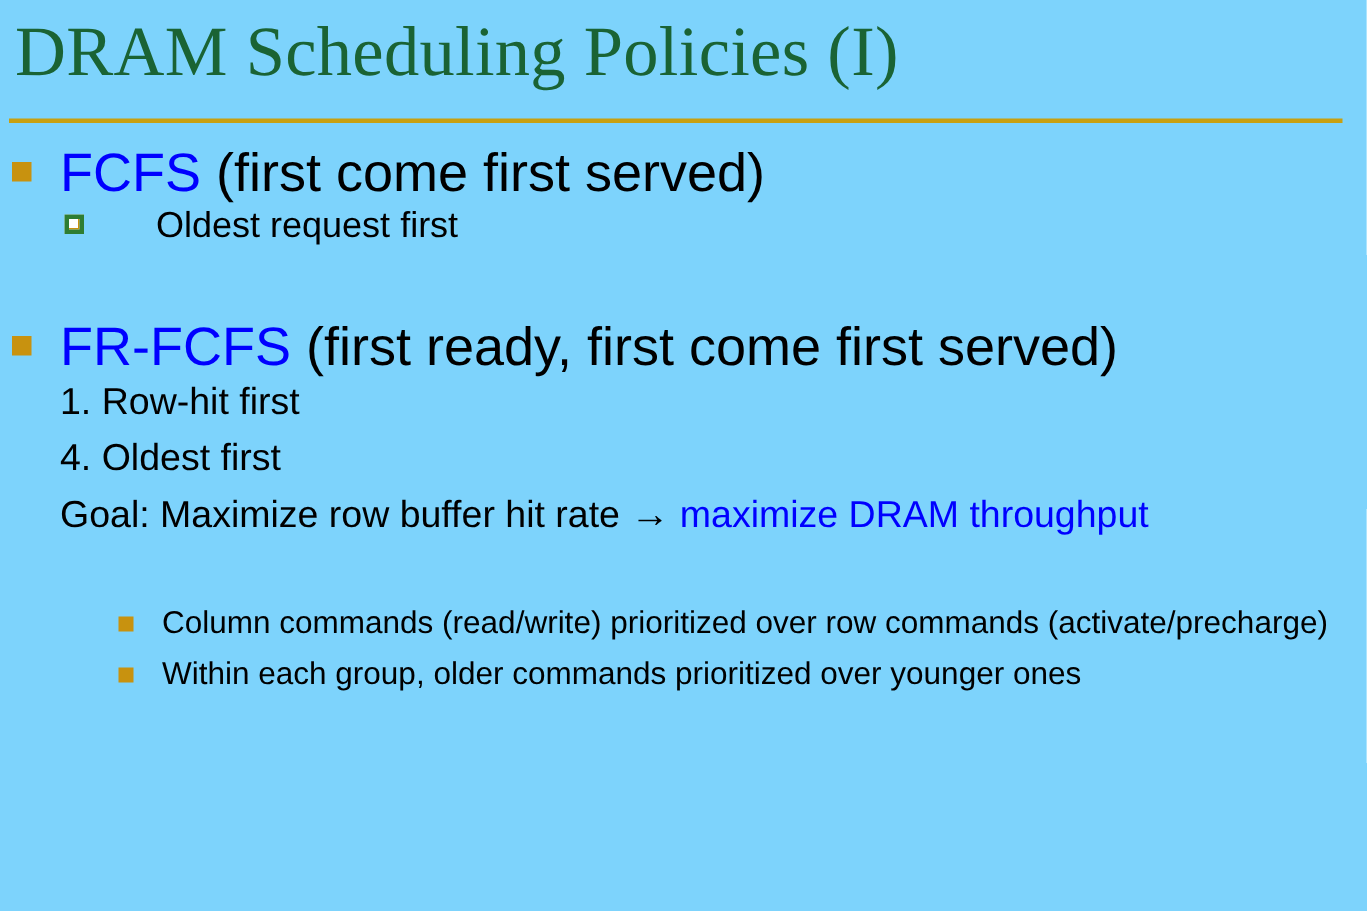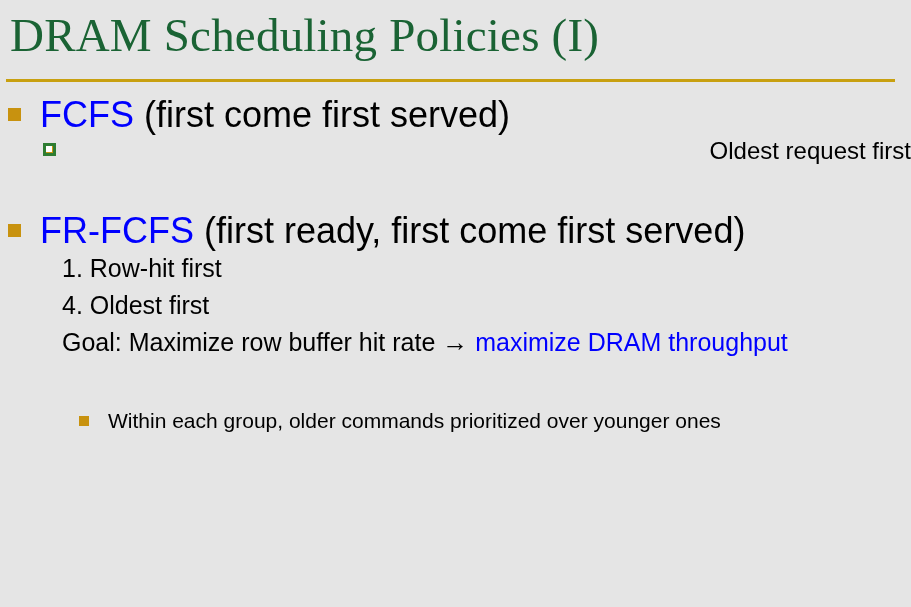"DRAM Scheduling Policies (I)" .slide { background: #e5e5e5 -> #7dd3fc }
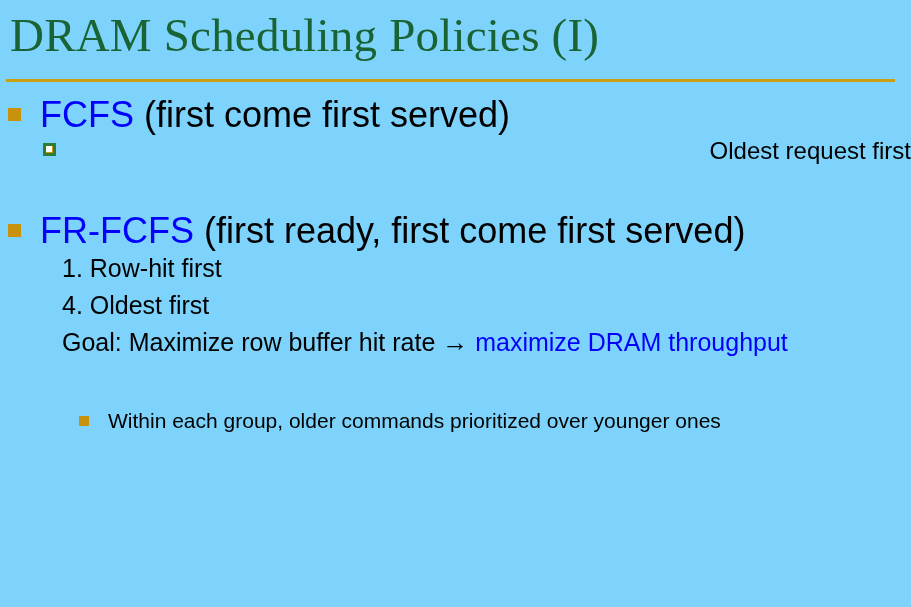"Oldest request first" .lvl2 { text-align: right -> none }
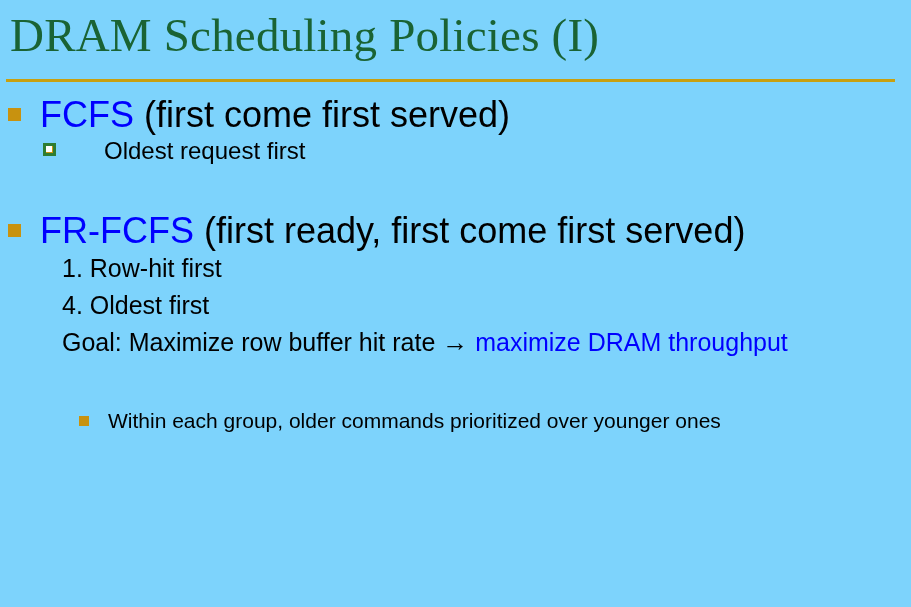"1. Row-hit first" .plain1 { padding-left: 62px -> 40px }
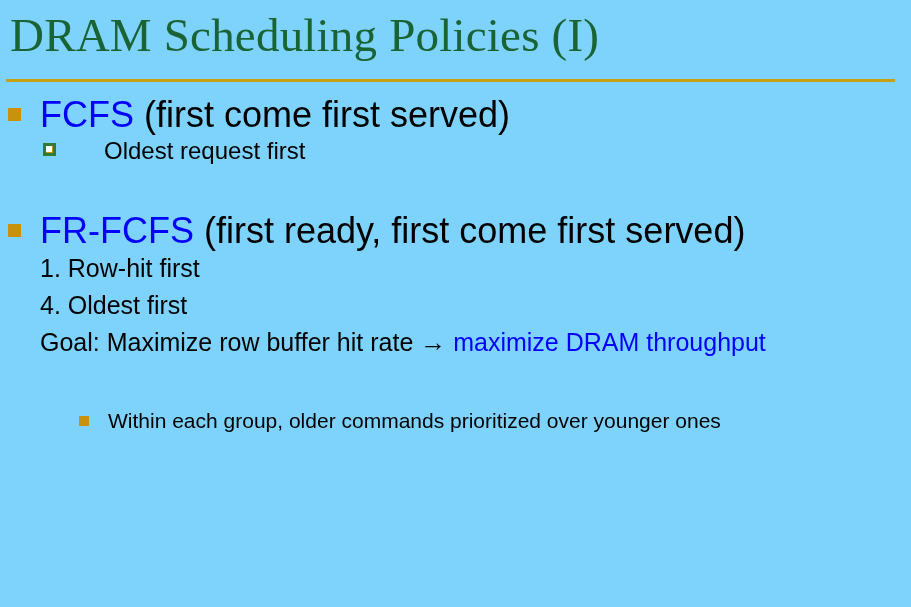"Column commands (read/write) prioritized" div.line { html: none -> <div> <span></span> <span>Column commands (read/write) prioritized over row commands (activate/precharge)</span> </div> }
